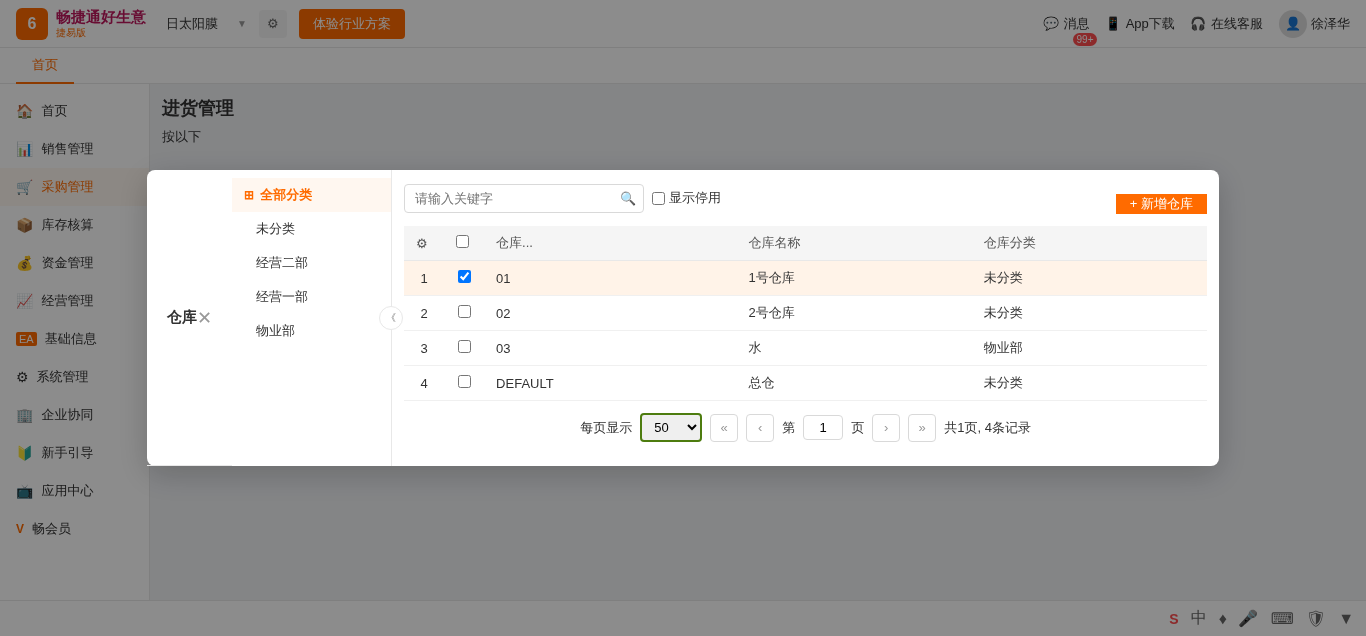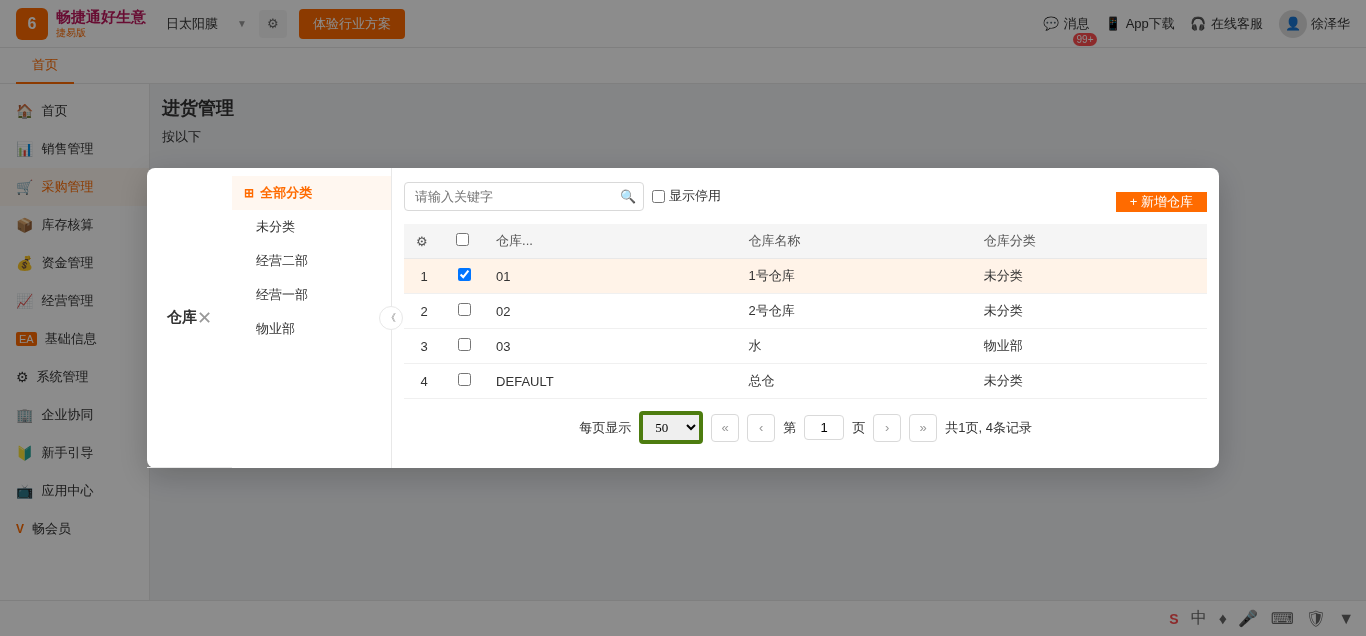"50" .page-select { border: 4px solid #4d7c0f -> 2px solid #4d7c0f; font-family: Liberation Serif, serif -> none }
